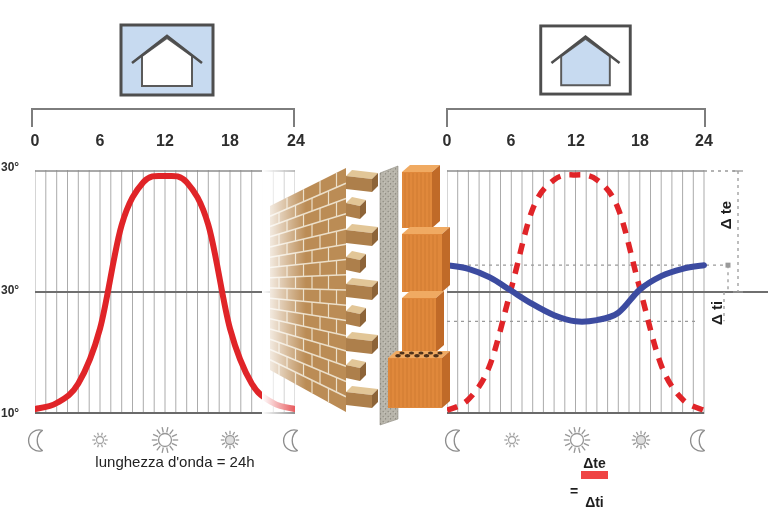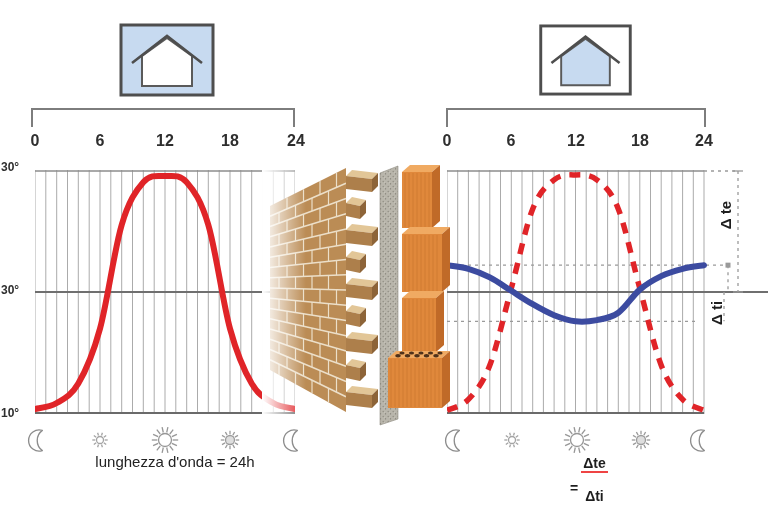"Δte" .frac .num { border-bottom: 2px solid #ef4444 -> 8px solid #ef4444 }
